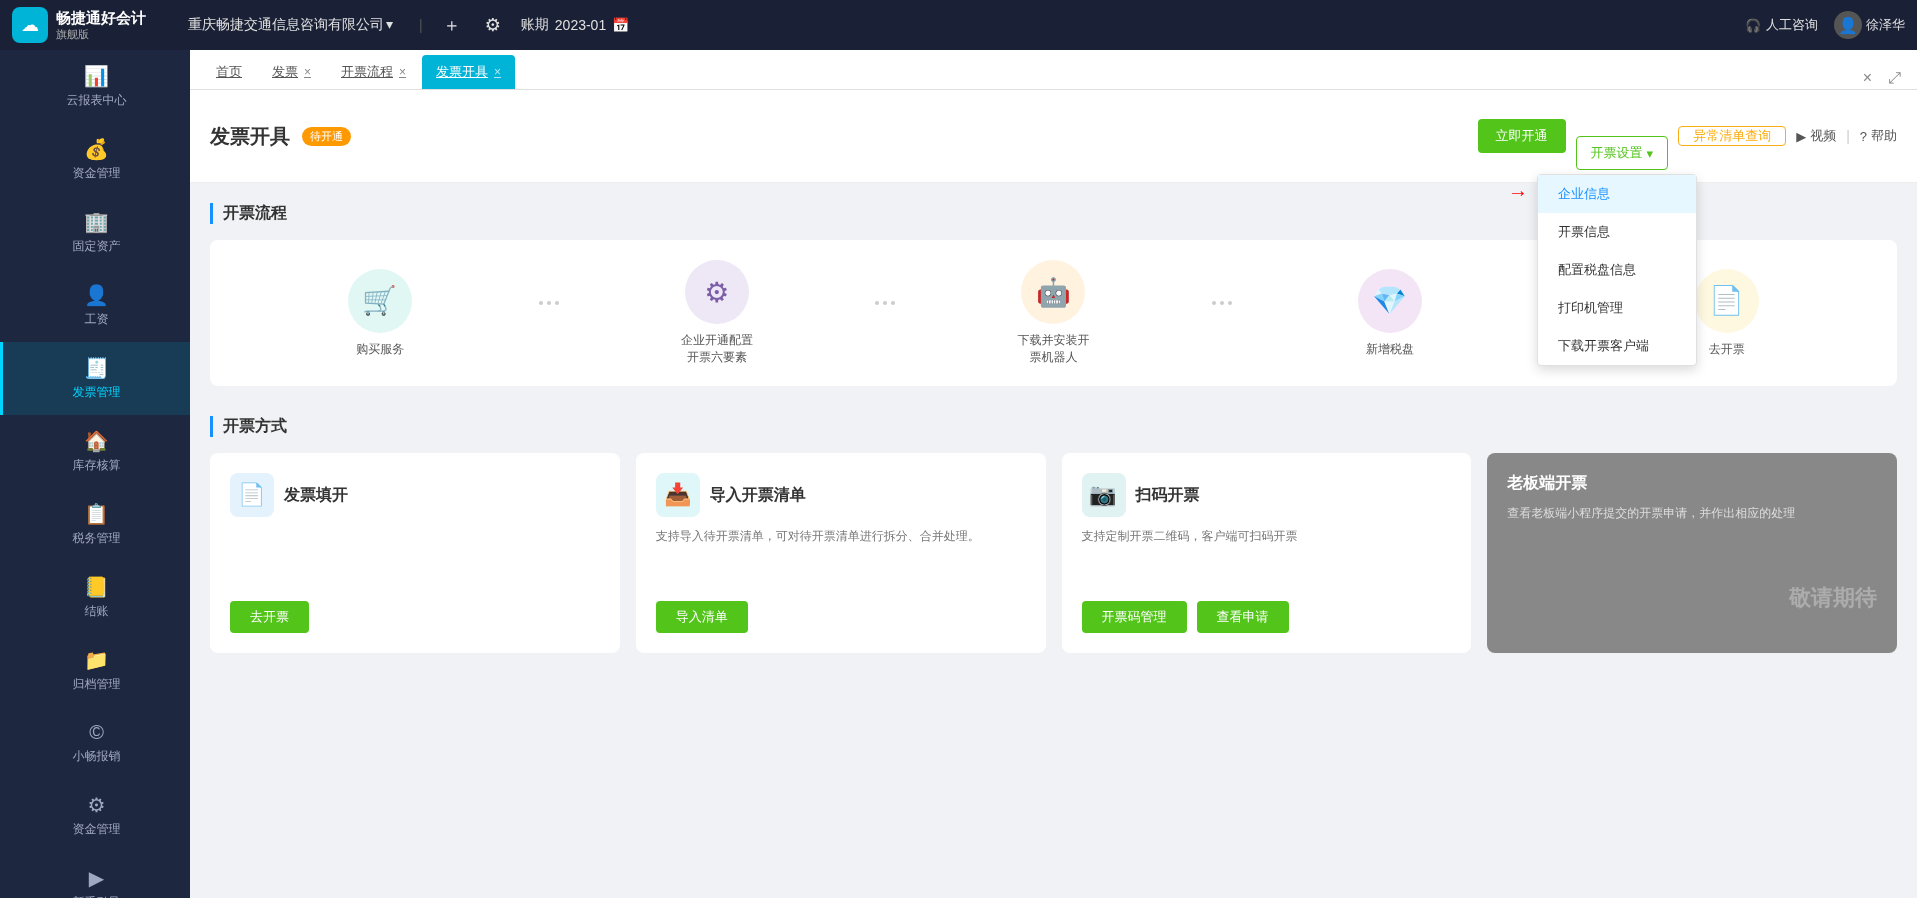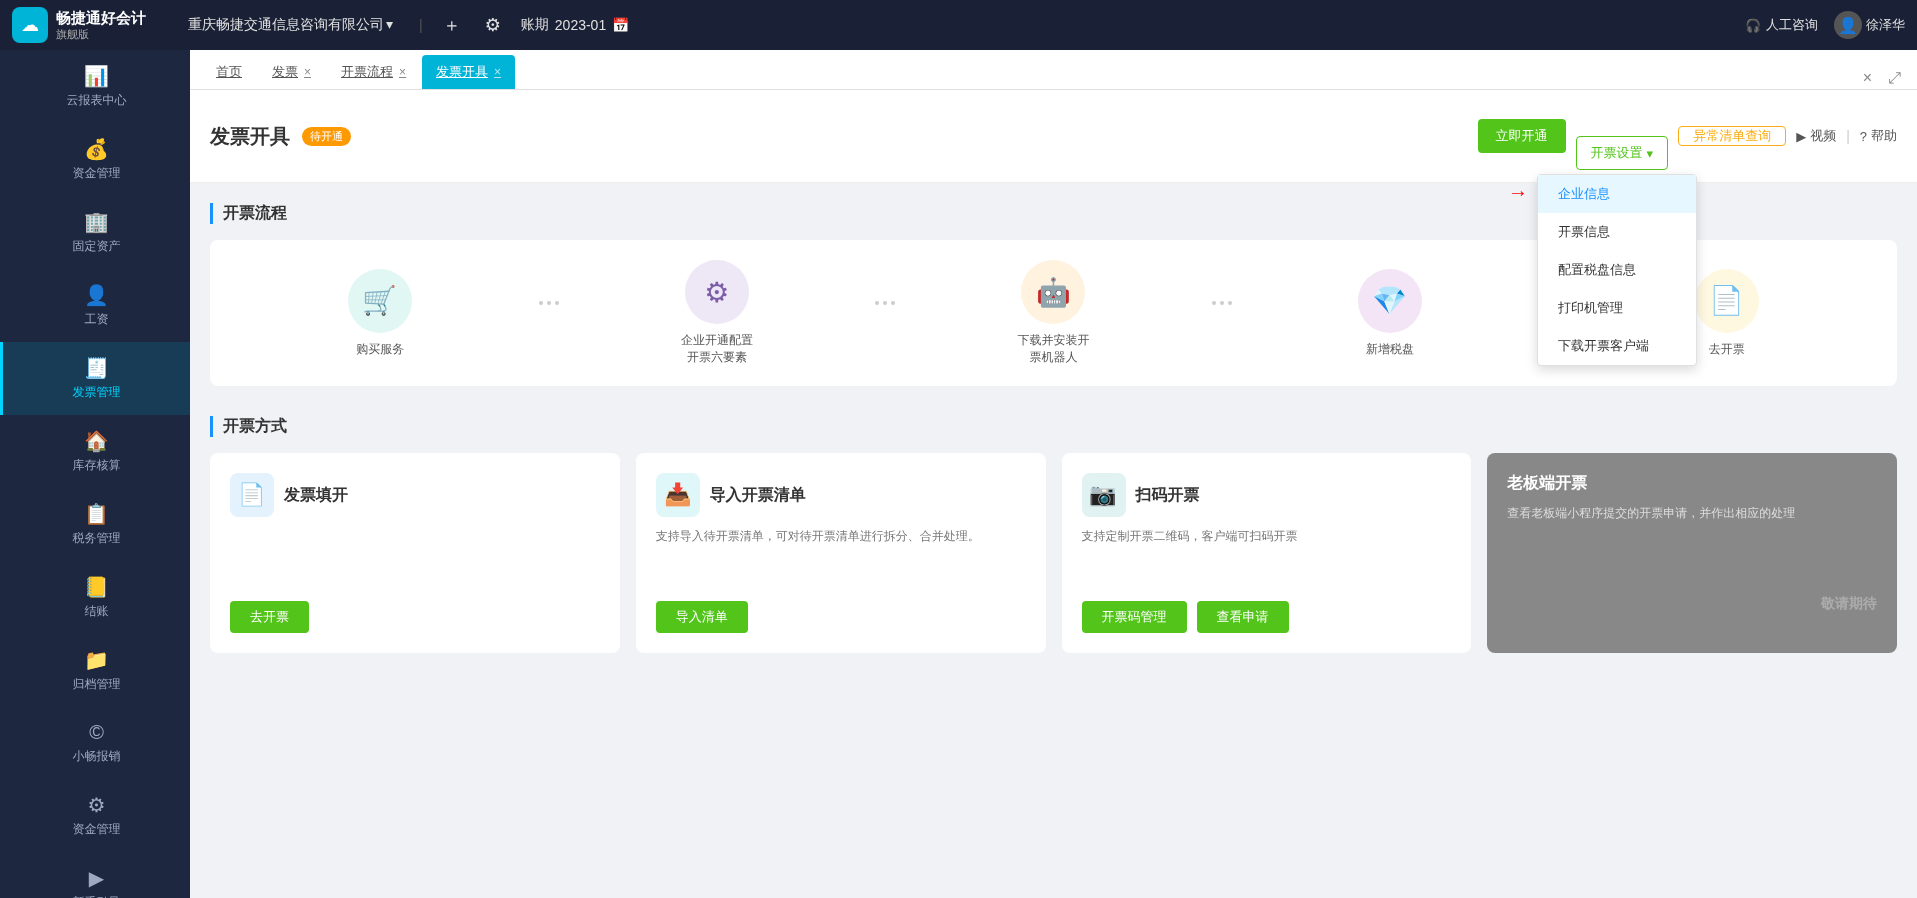"敬请期待" .gray-overlay { font-size: 14px -> 22px }
